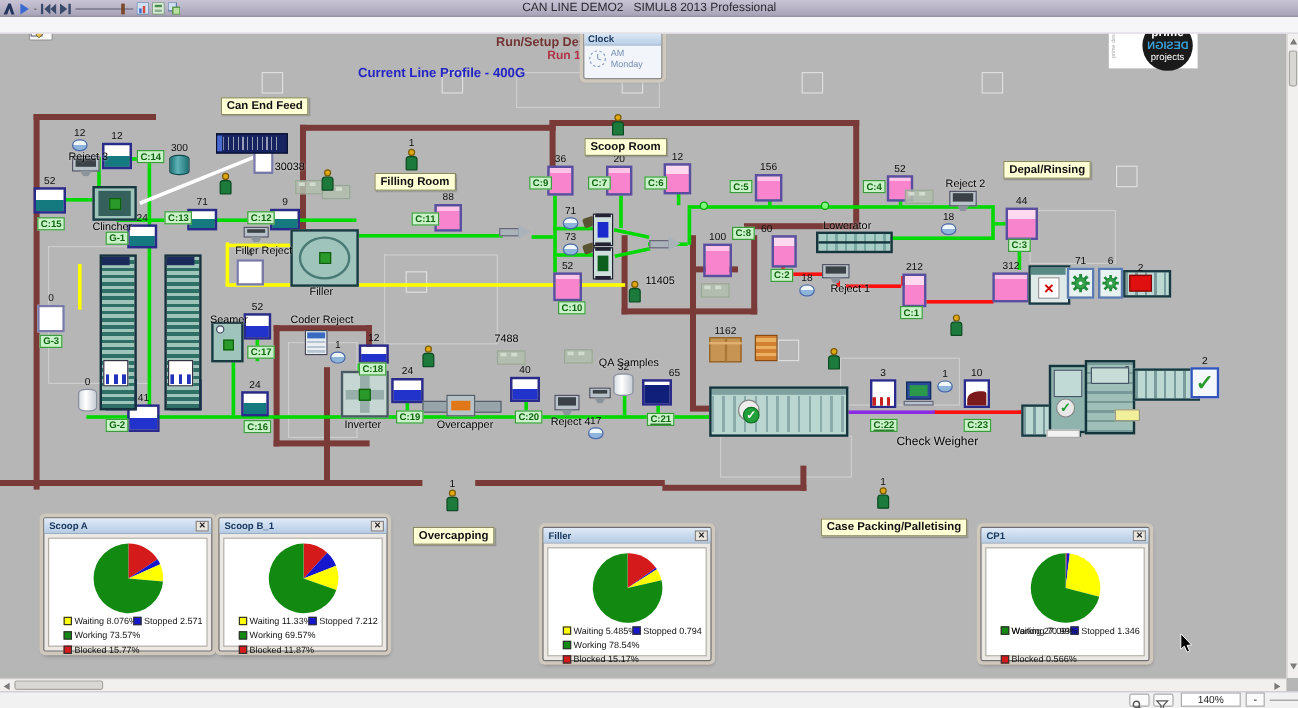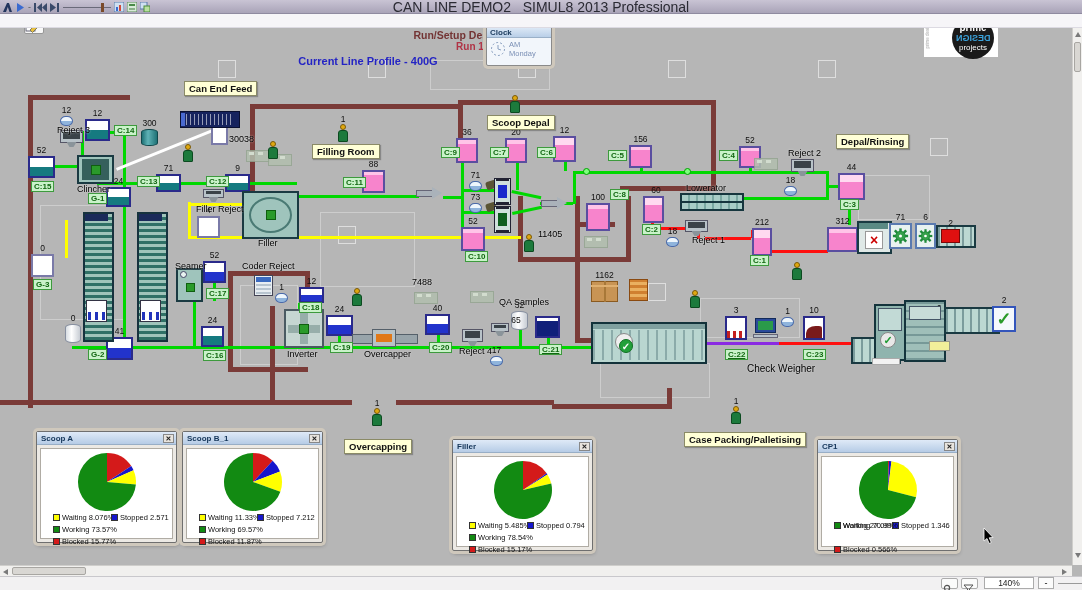"CAN LINE DEMO2 SIMUL8 2013" #titletext { font-size: 14px -> 10px }
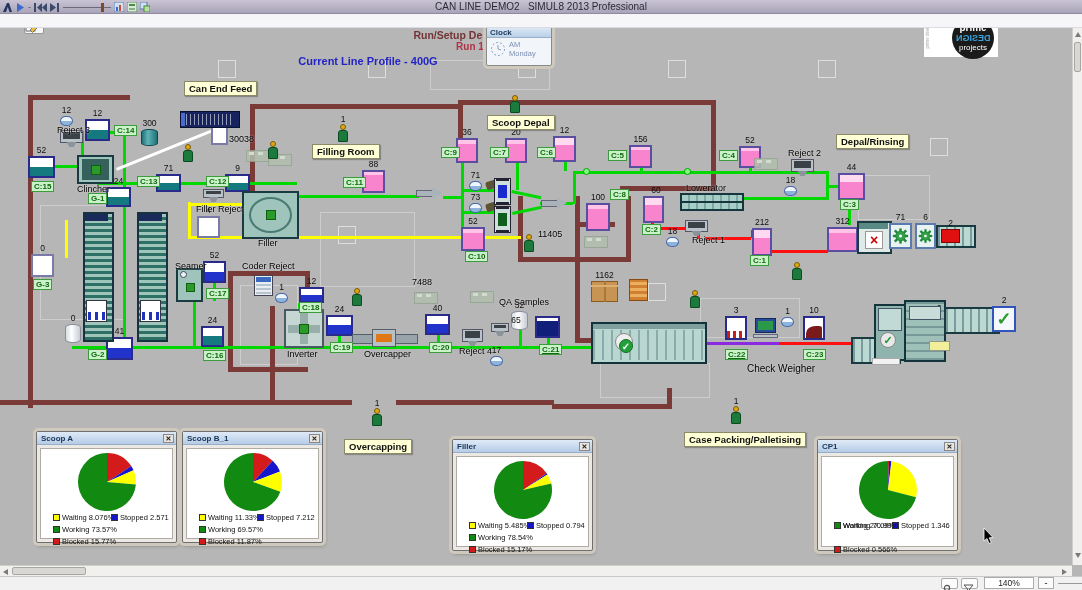"Scoop Depal" div.abs { text: Depal -> Room }
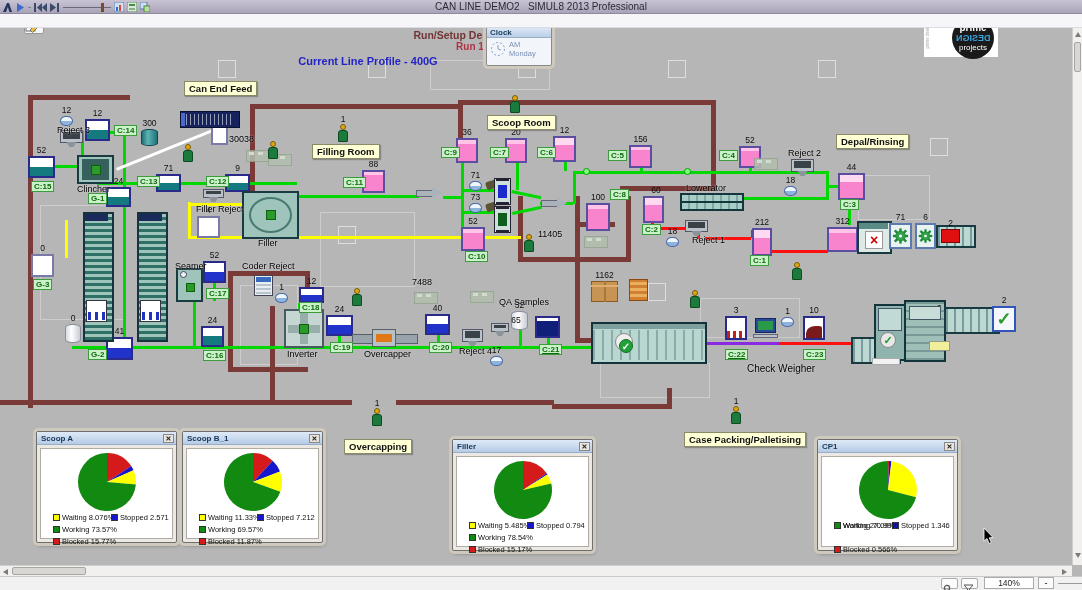"60" div.abs { left: 656px -> 639px }
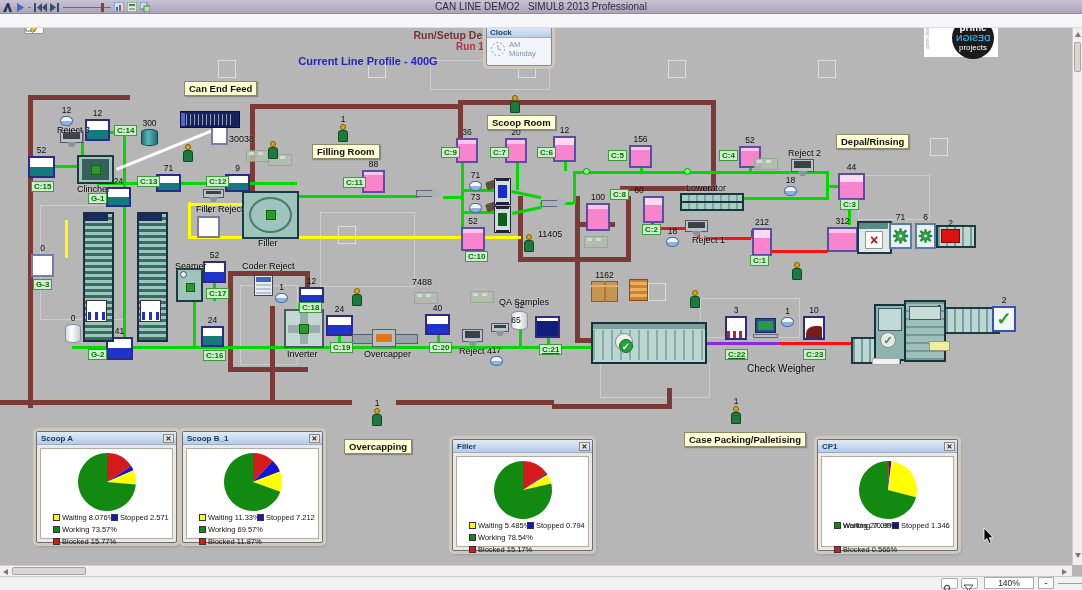"65" div.abs { left: 516px -> 562px; margin-top: 10px -> none }
